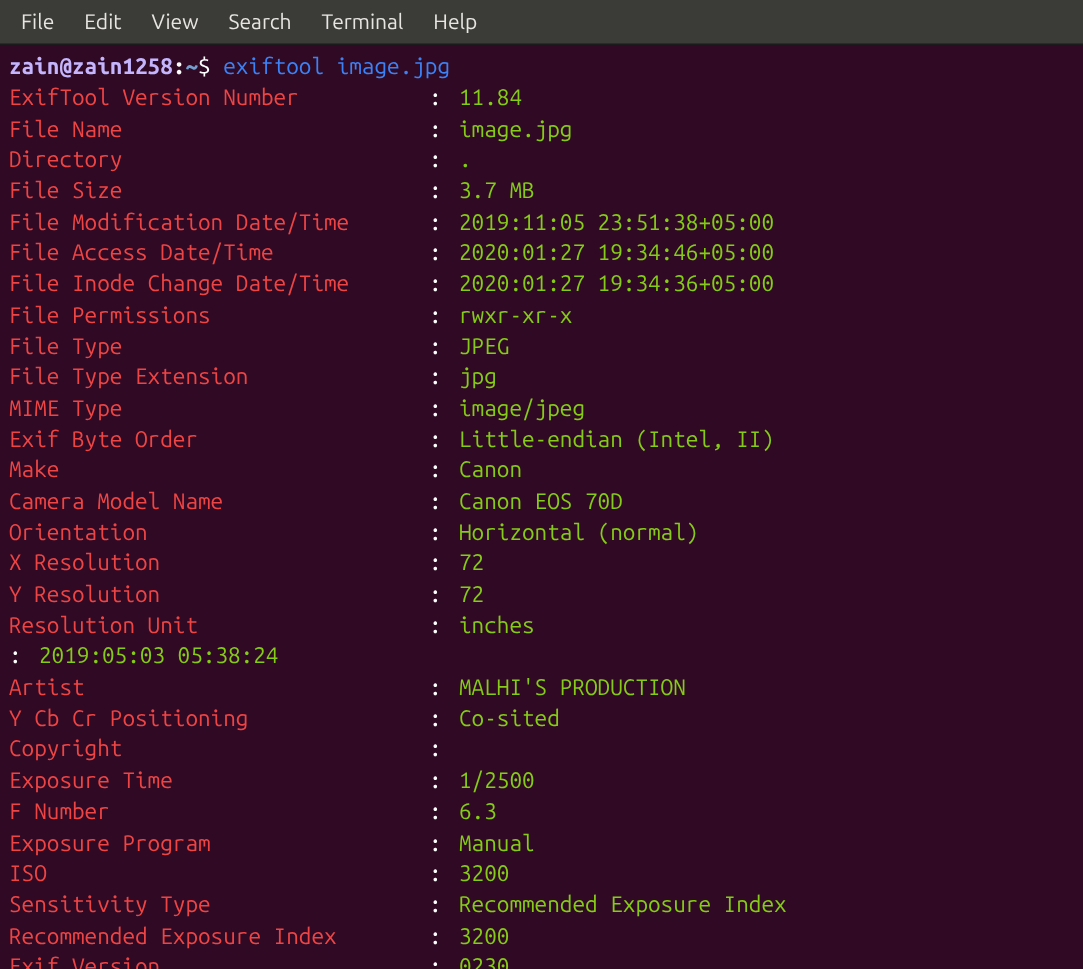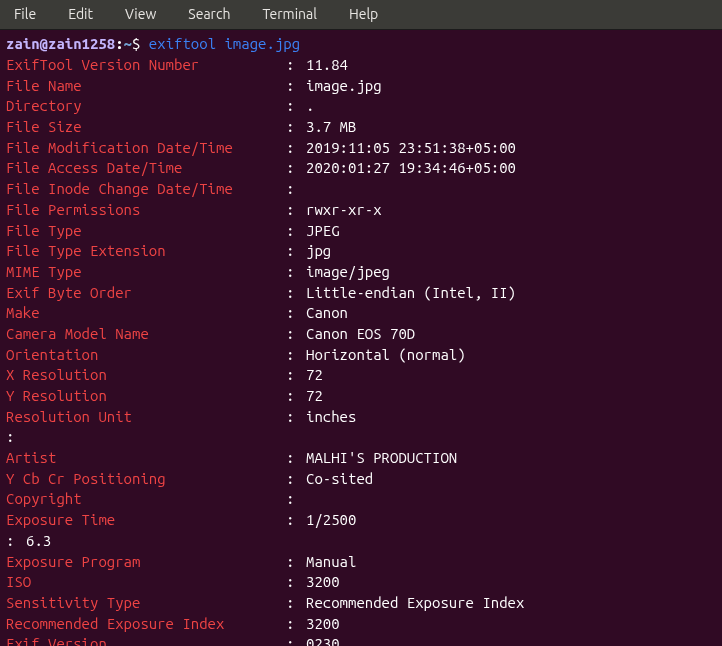"File" .menubar { gap: 16px -> 4px }
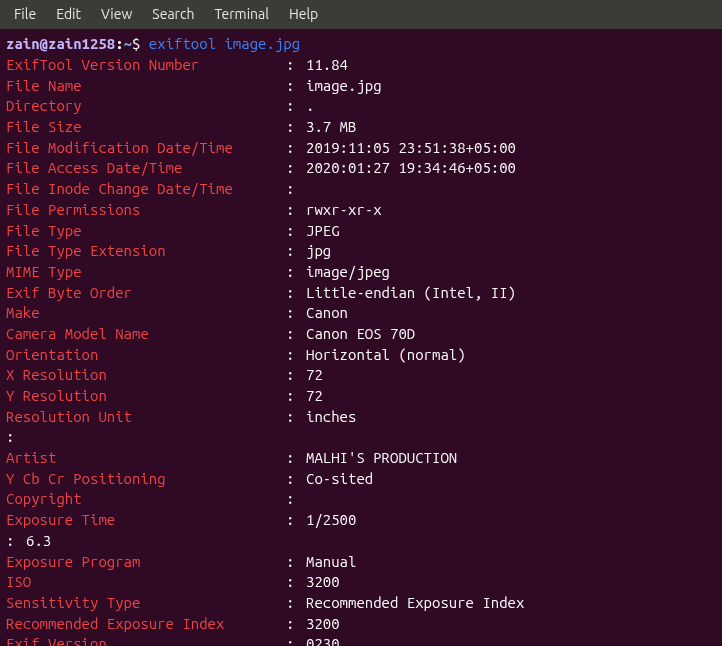"11.84" .val { color: #ffffff -> #84cc16 }
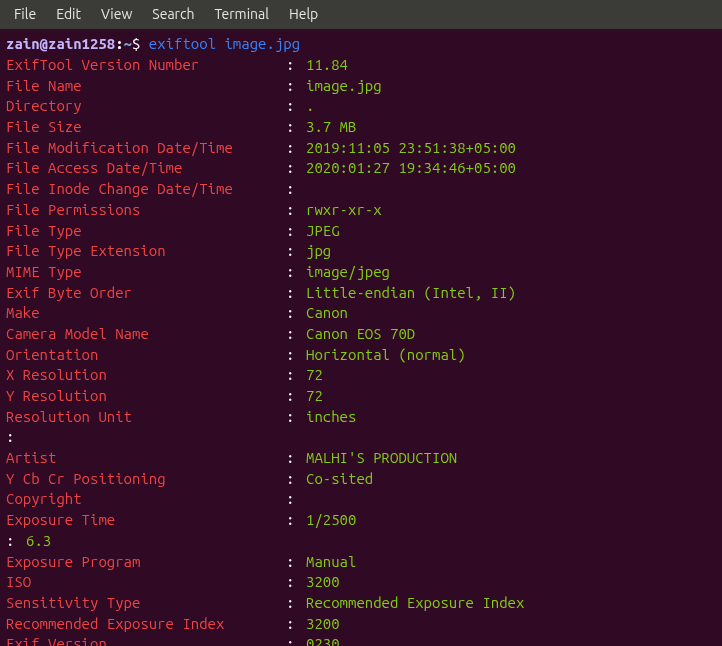"2020:01:27 19:34:36+05:00" span.val { html: none -> <span>2020:01:27 19:34:36+05:00</span> }
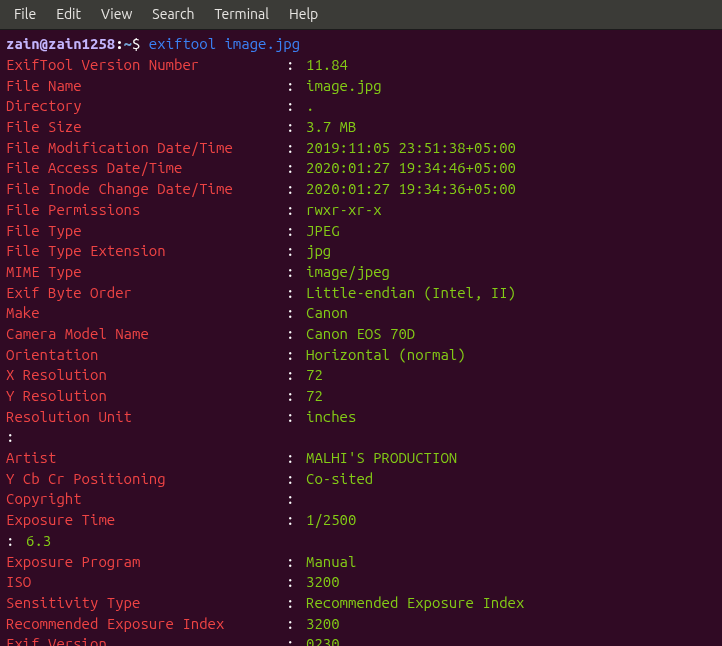"2019:05:03 05:38:24" span.val { html: none -> <span>2019:05:03 05:38:24</span> }
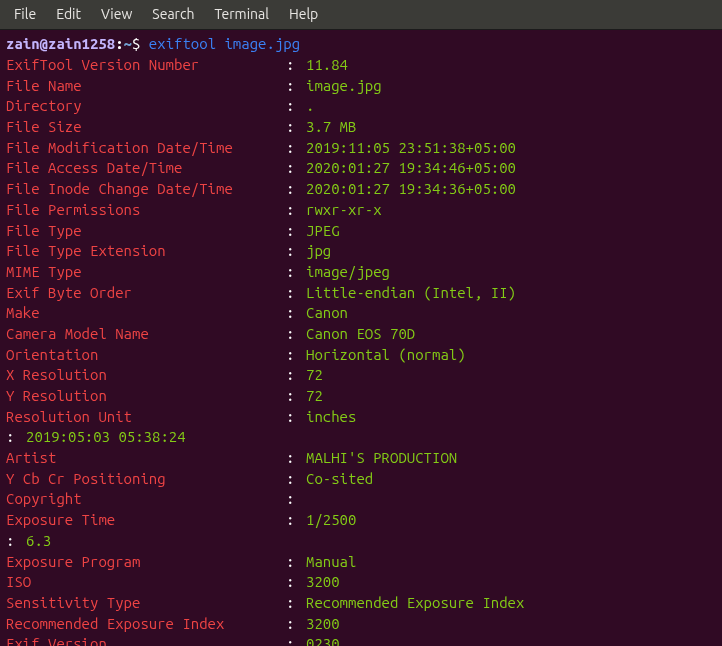"F Number" span.key { html: none -> <span>F Number</span> }
